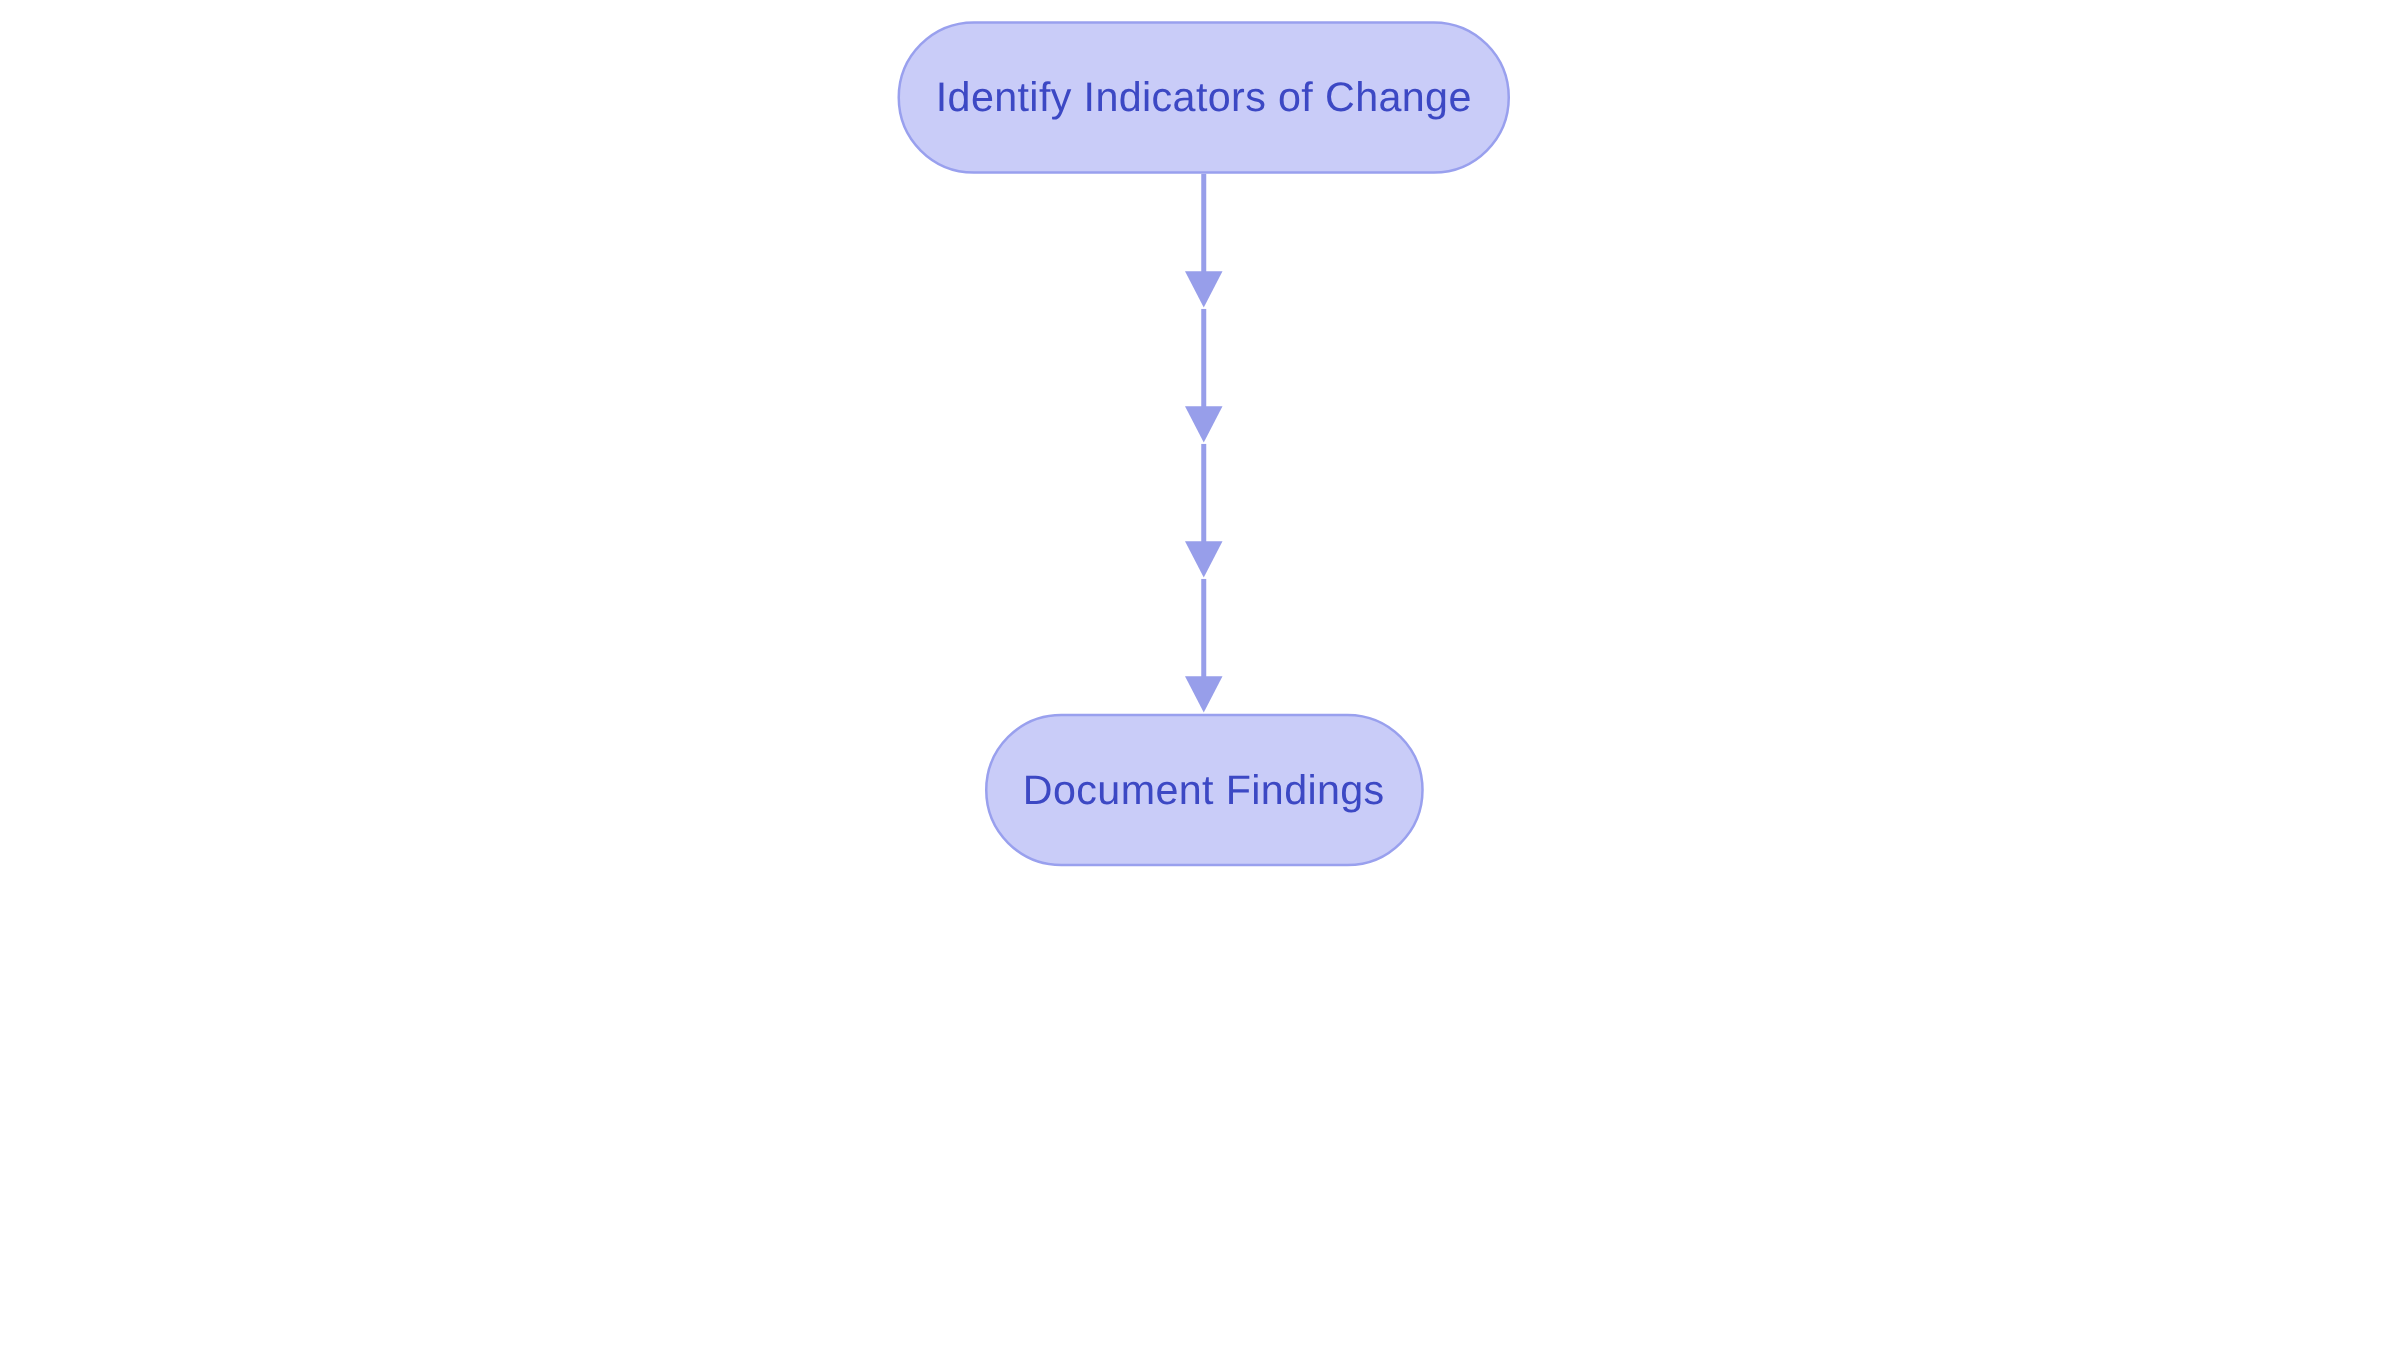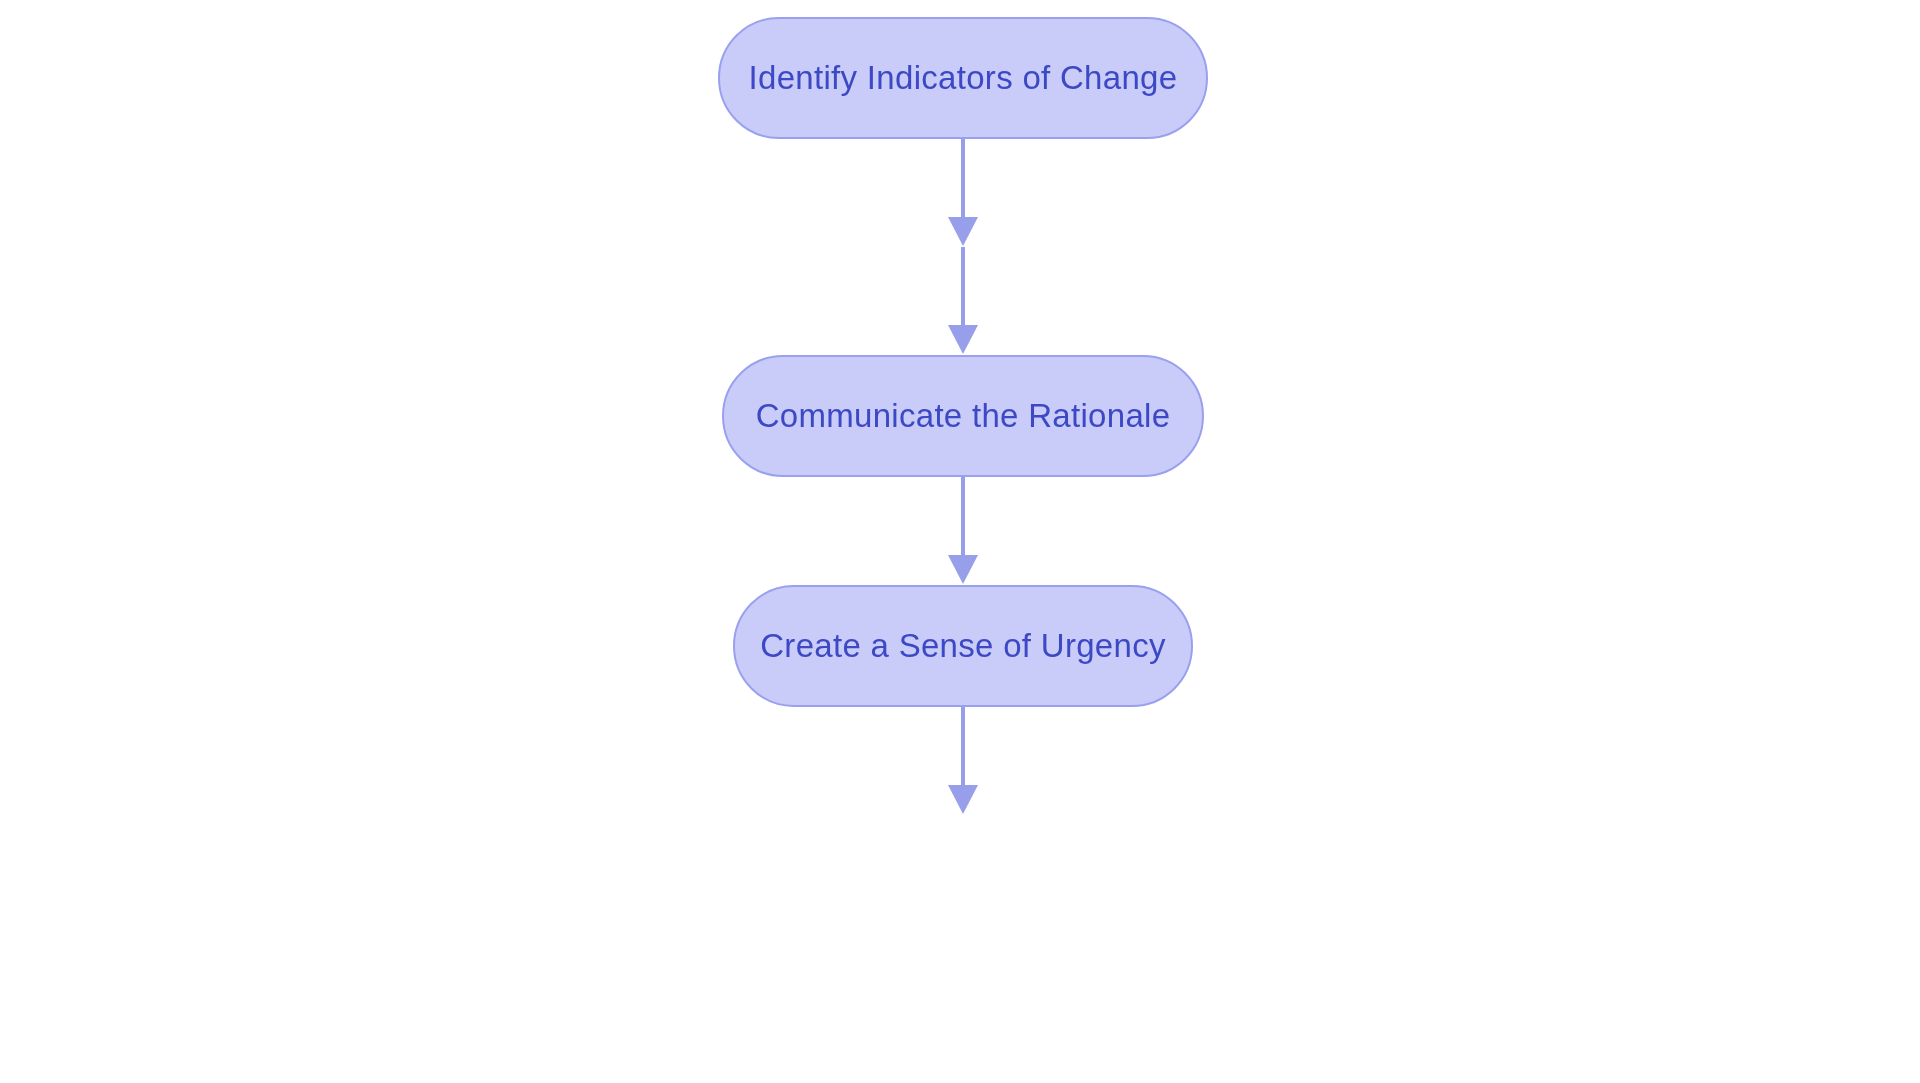"Communicate the Rationale" div.node { html: <div> <span>Communicate the Rationale</span> </div> -> none }
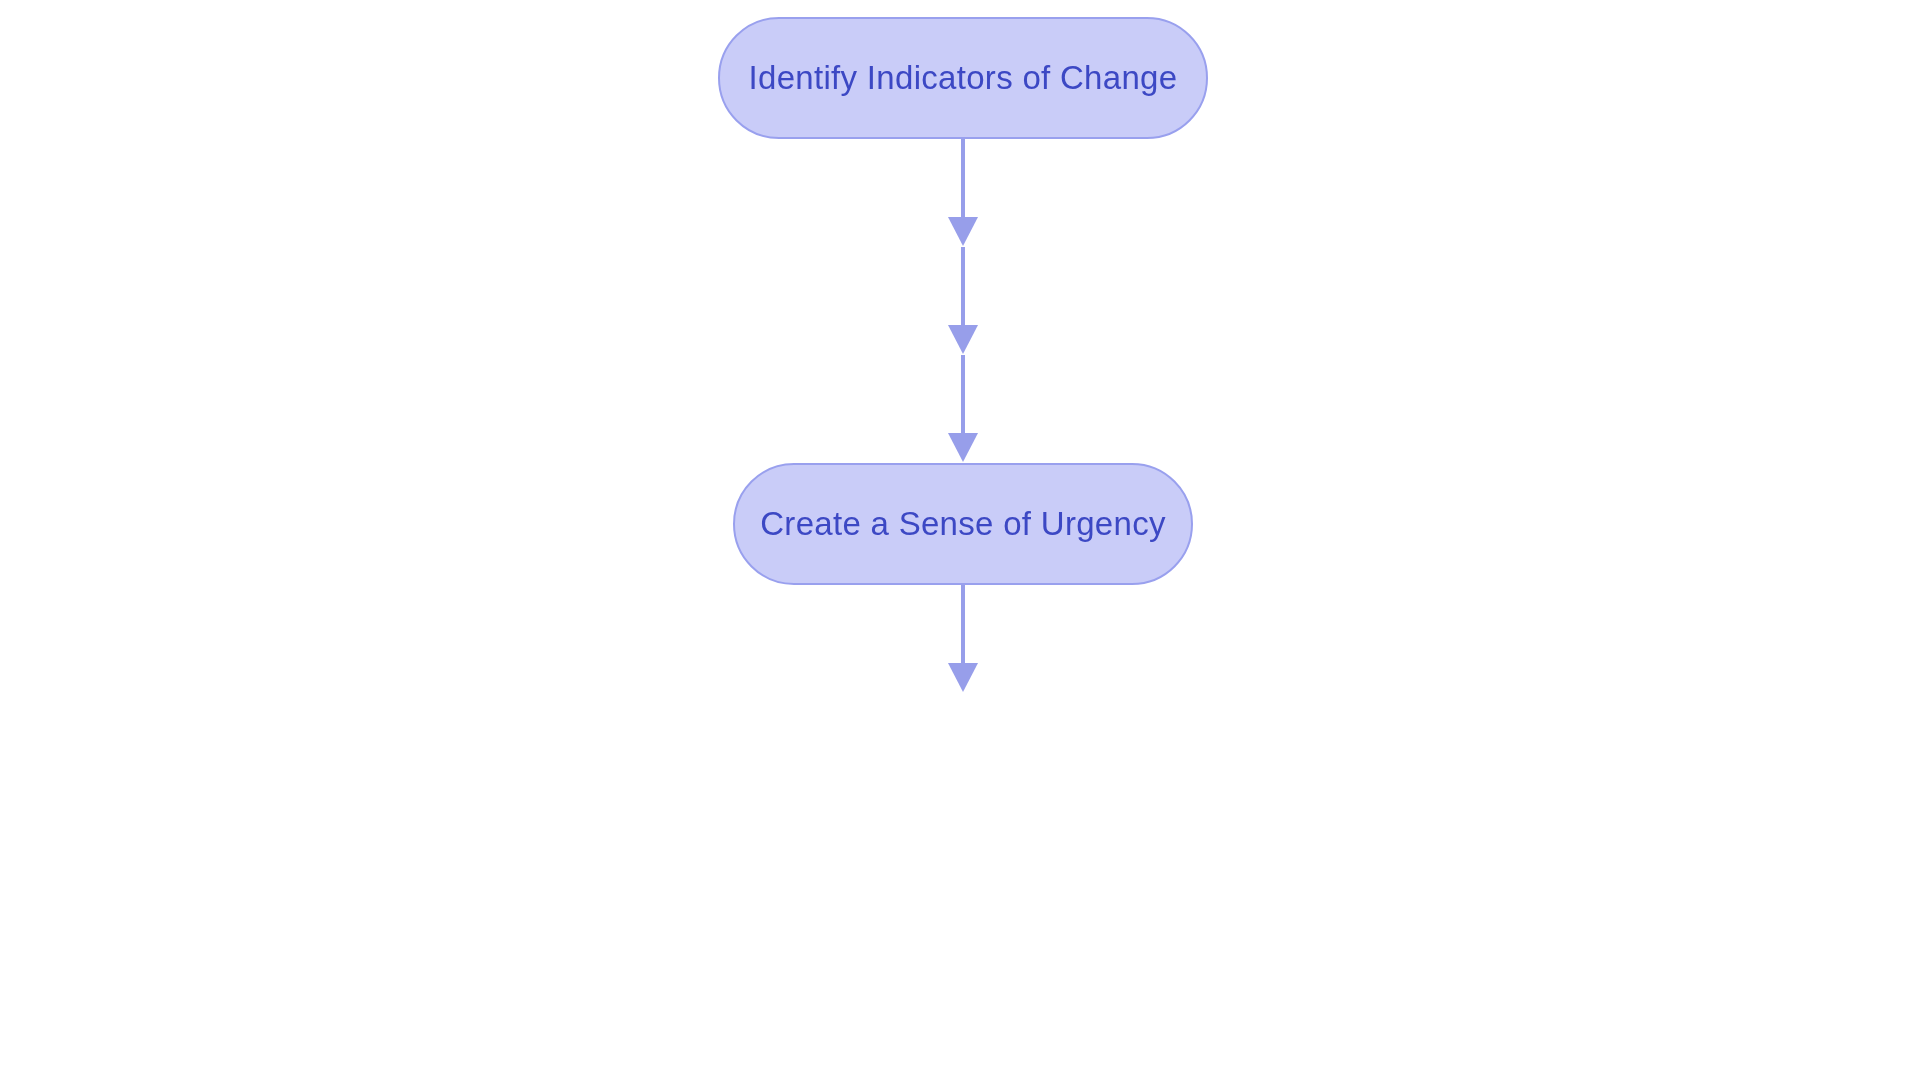"Create a Sense of Urgency" div.node { html: <div> <span>Create a Sense of Urgency</span> </div> -> none }
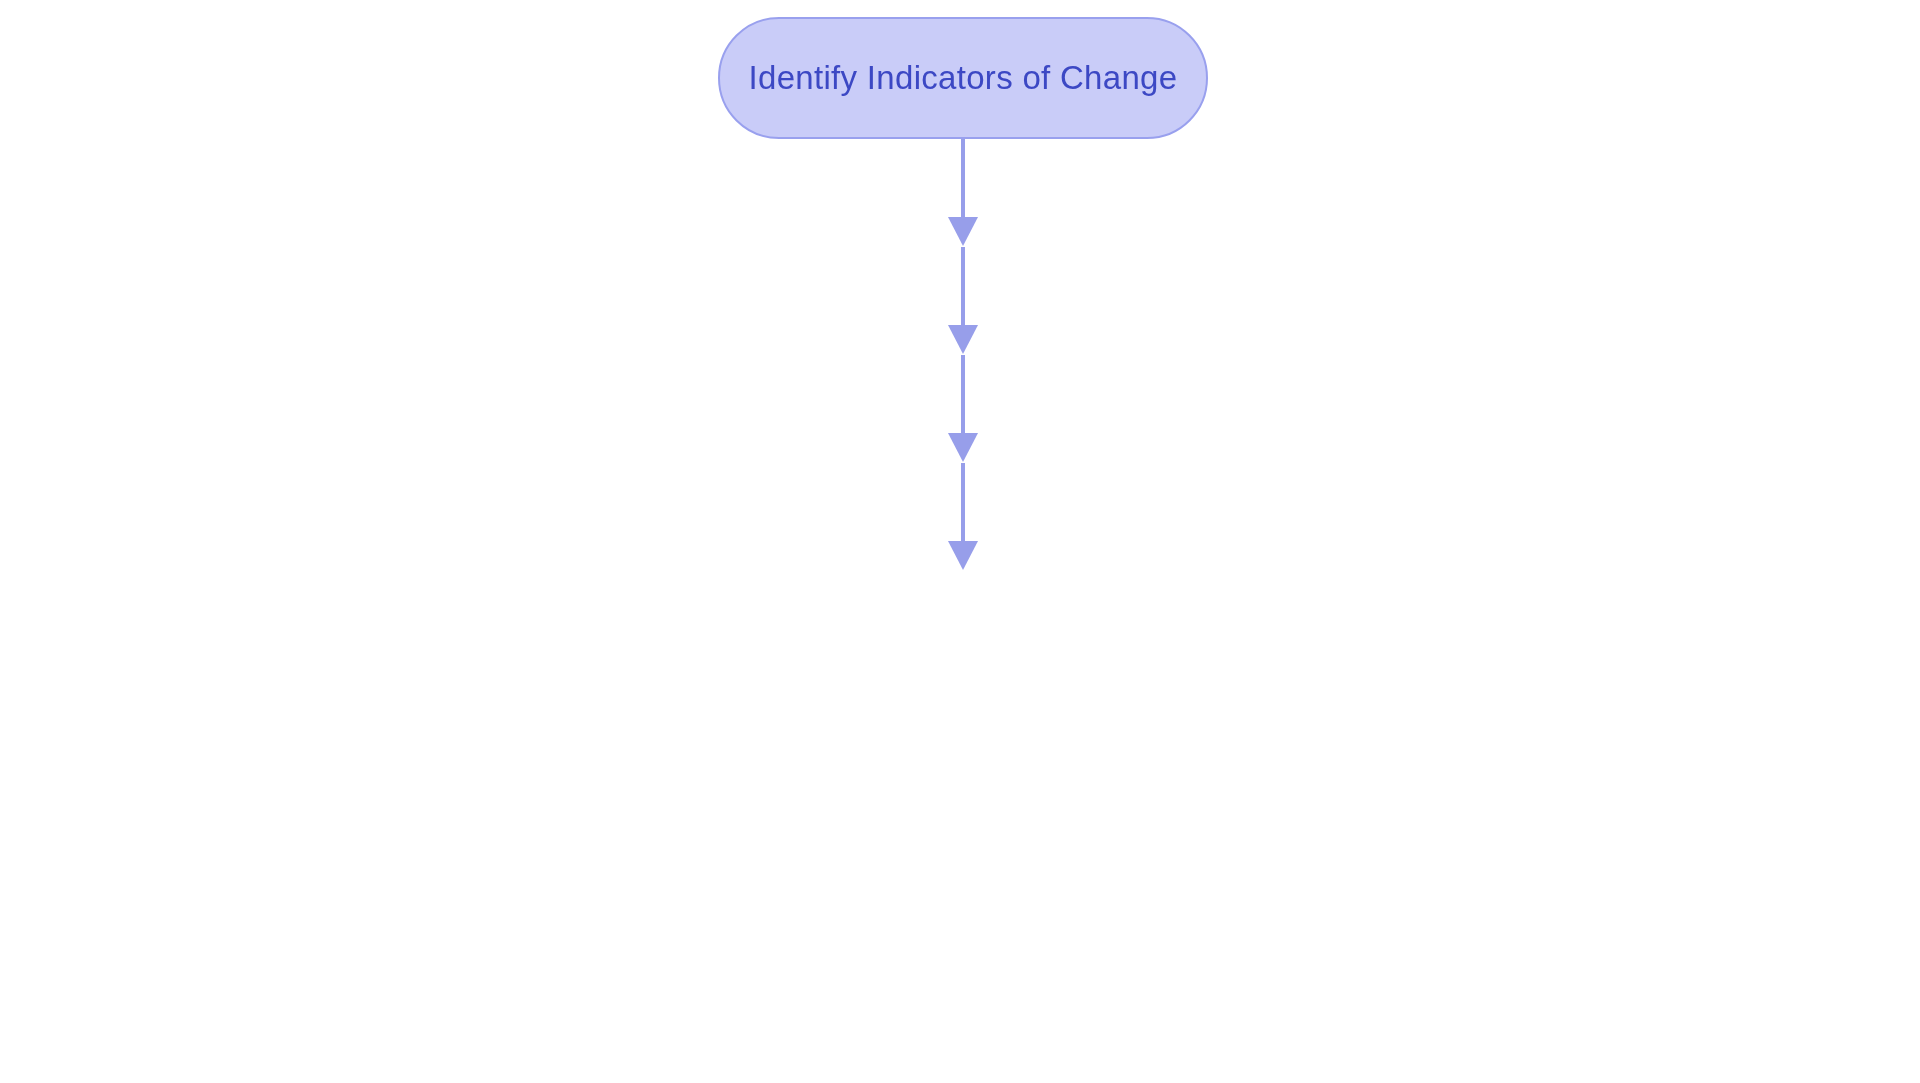"Document Findings" div.node { html: none -> <div> <span>Document Findings</span> </div> }
